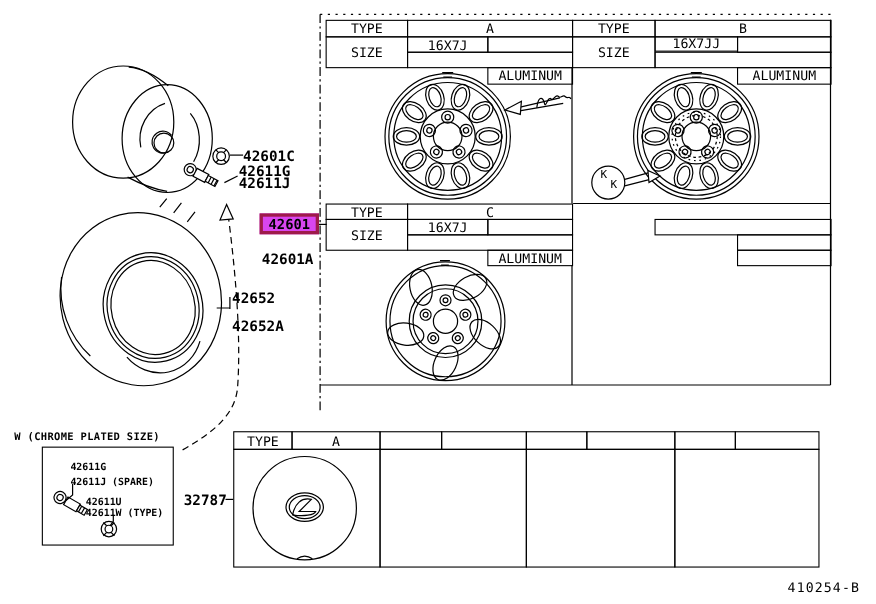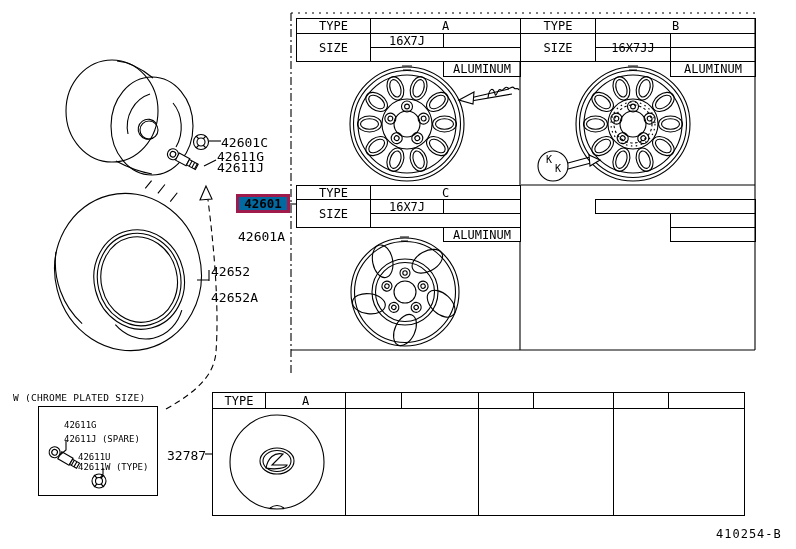"16X7JJ" div.cell { height: 29px -> 14px }
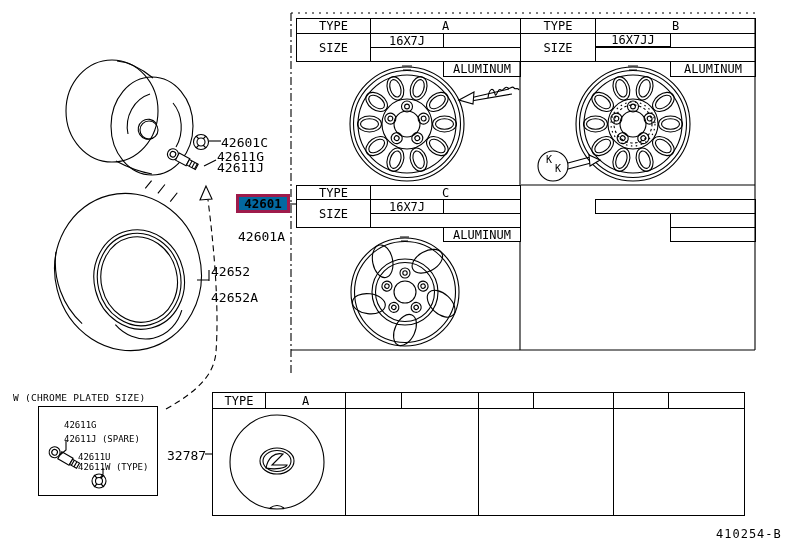"42601C" .lbl { font-weight: none -> bold }
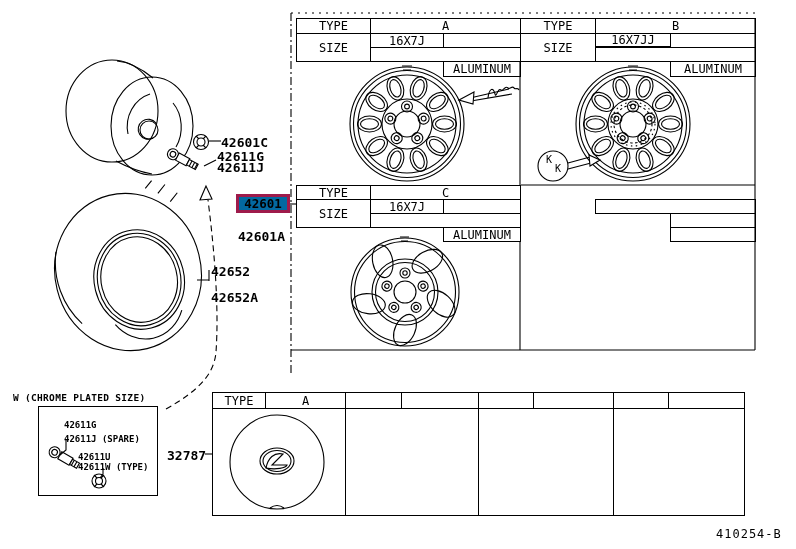"42601" .hlbox { background: #0369a1 -> #d946ef }
